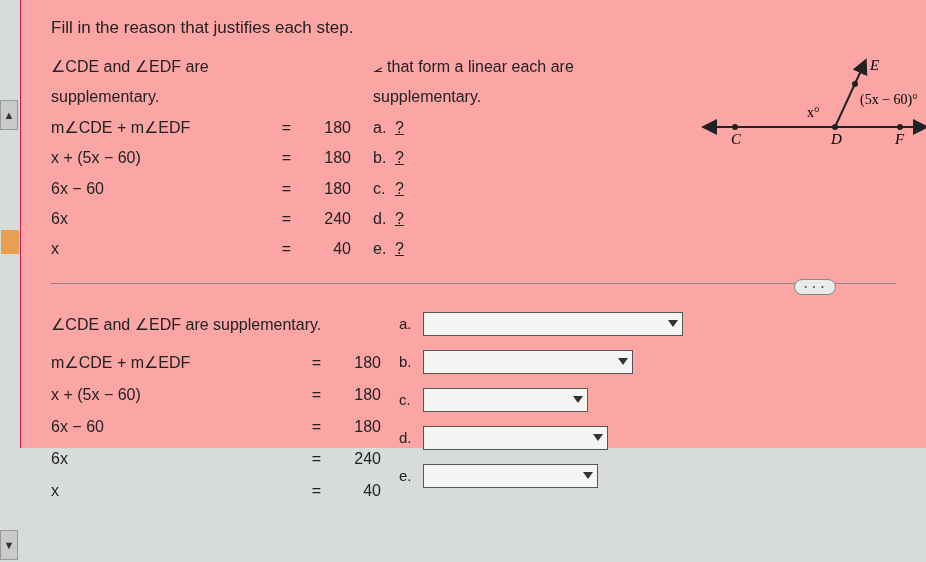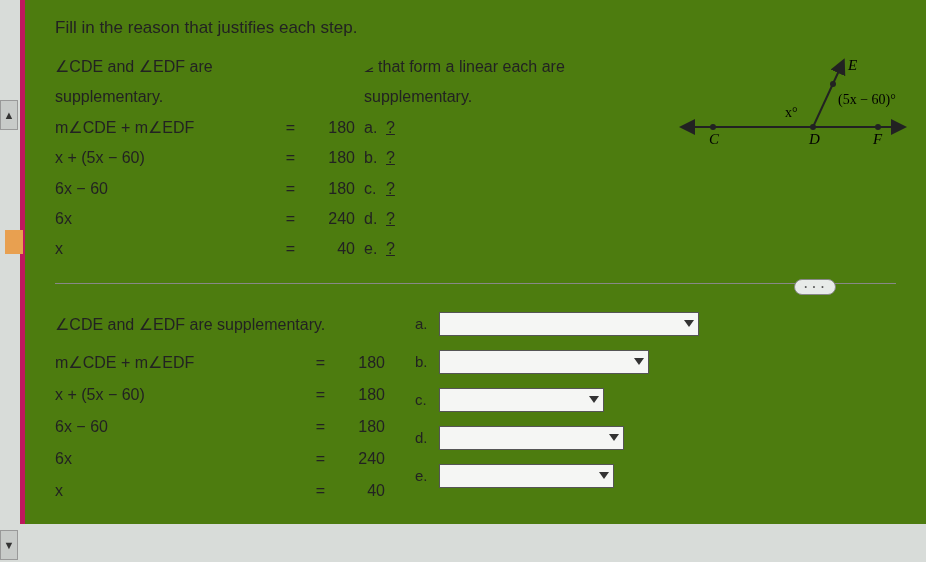"Fill in the reason that" .page { background: #4d7c0f -> #fca5a5; border-left: 5px solid #be185d -> 1px solid #be185d; height: 524px -> 448px }
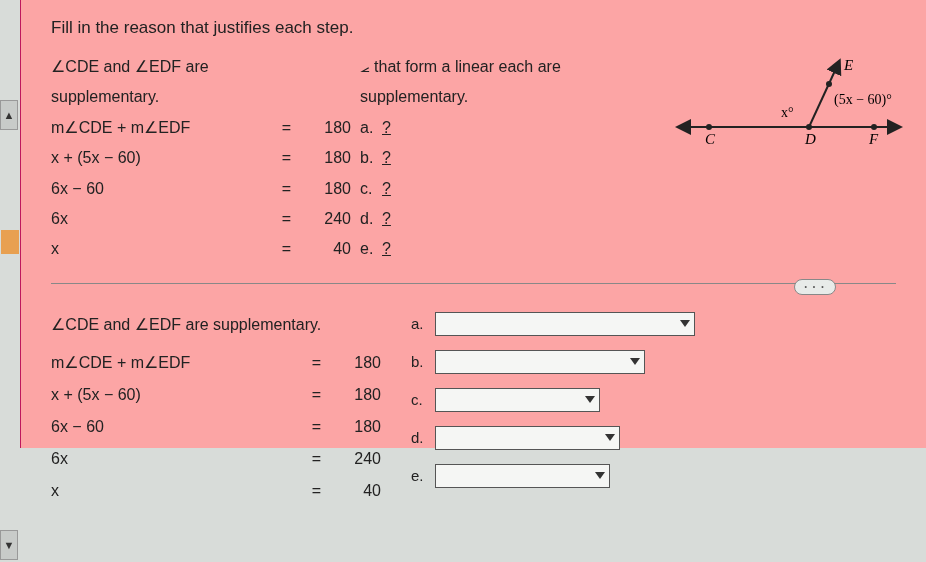"∠CDE and ∠EDF are" .top-grid { column-gap: 9px -> 22px }
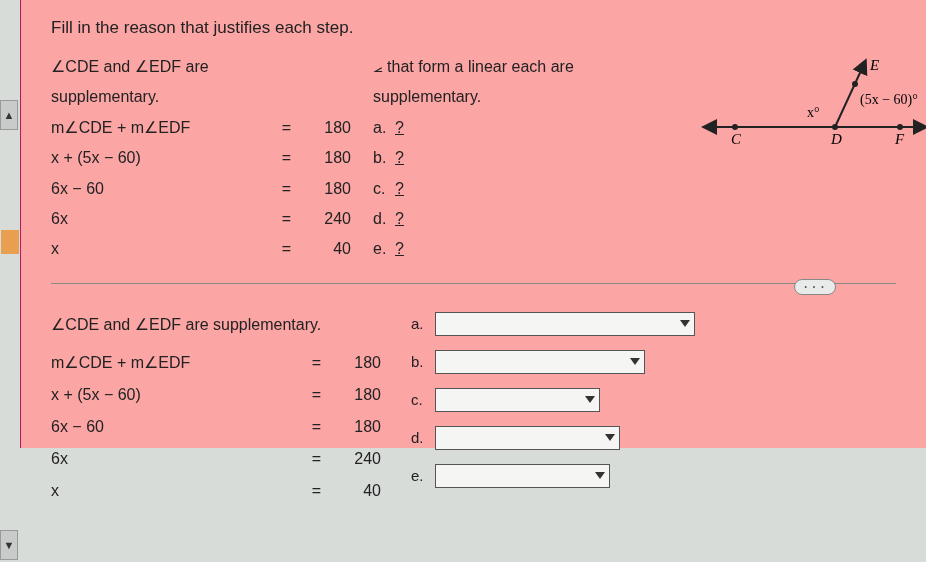"∠CDE and ∠EDF are supplementary." .bottom-grid { column-gap: 30px -> 18px }
